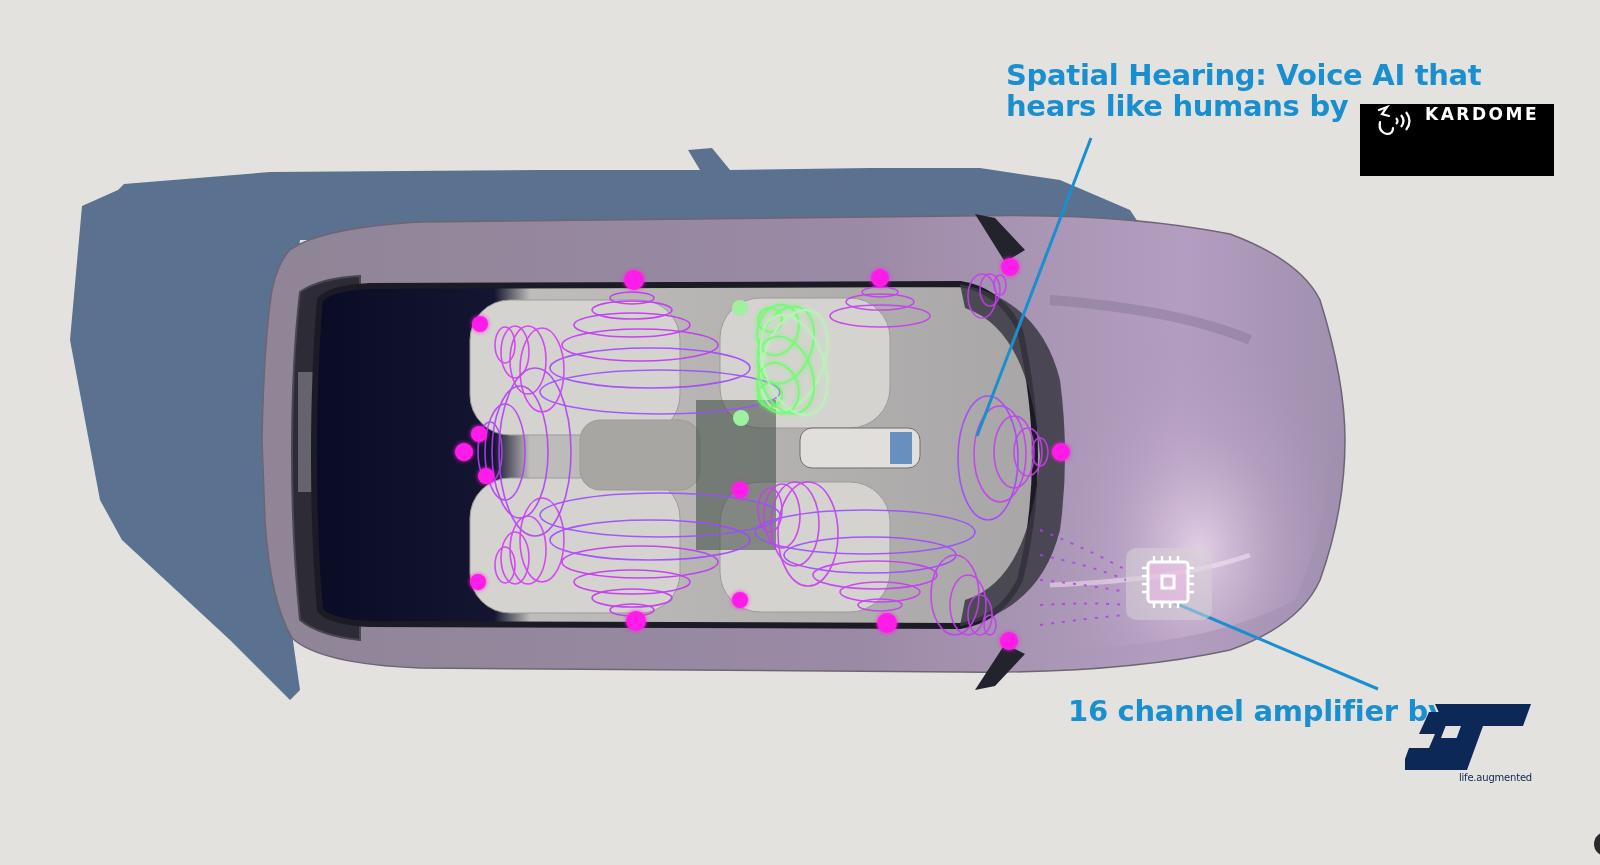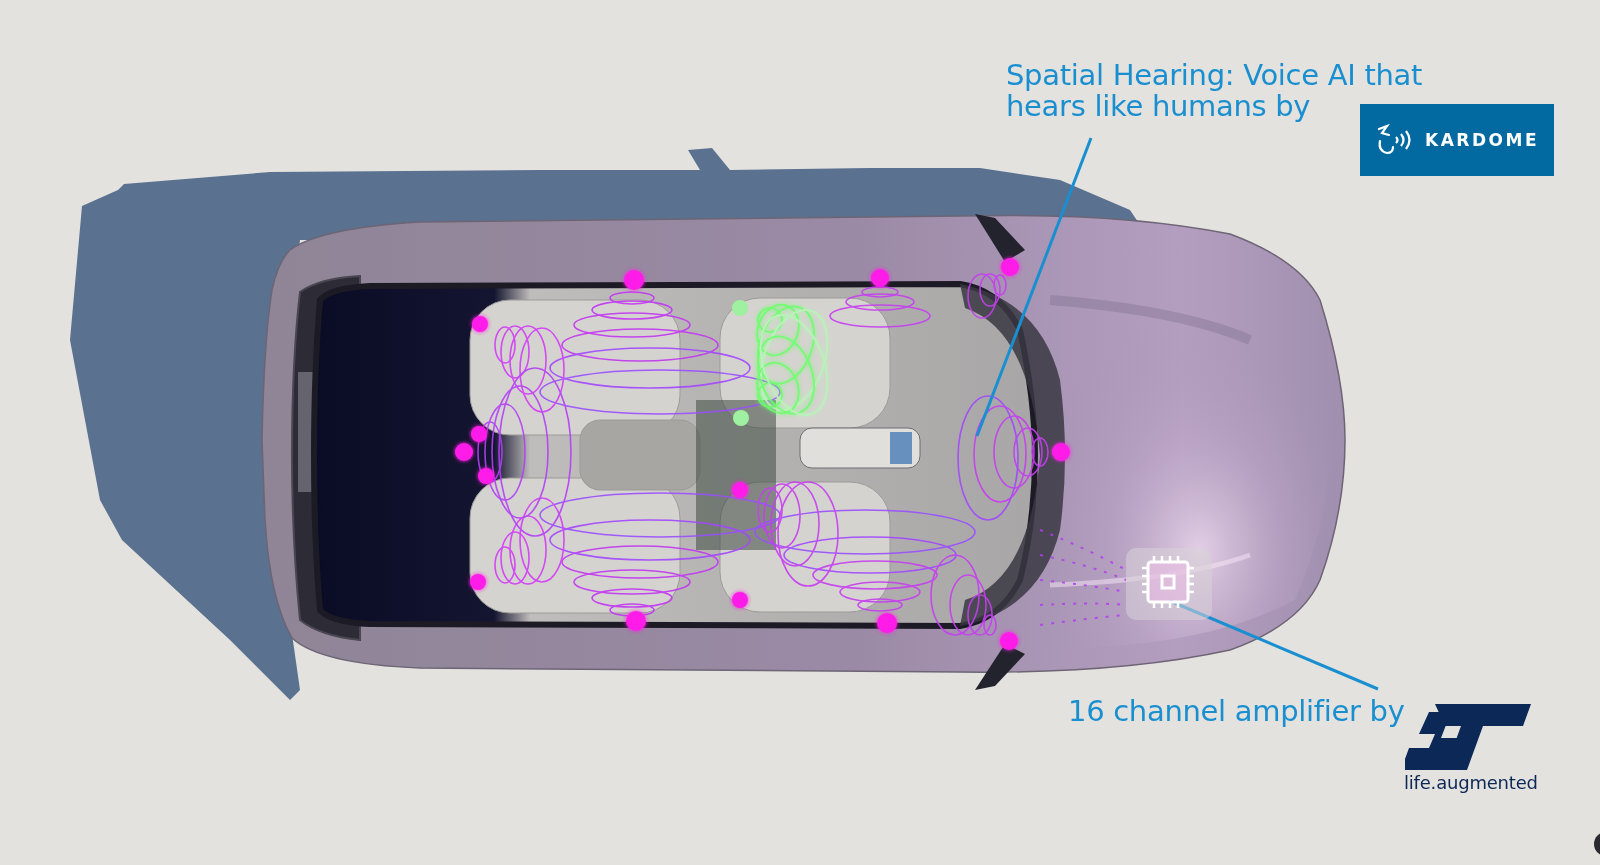"Spatial Hearing: Voice AI that" .callout-text { font-weight: normal -> bold }
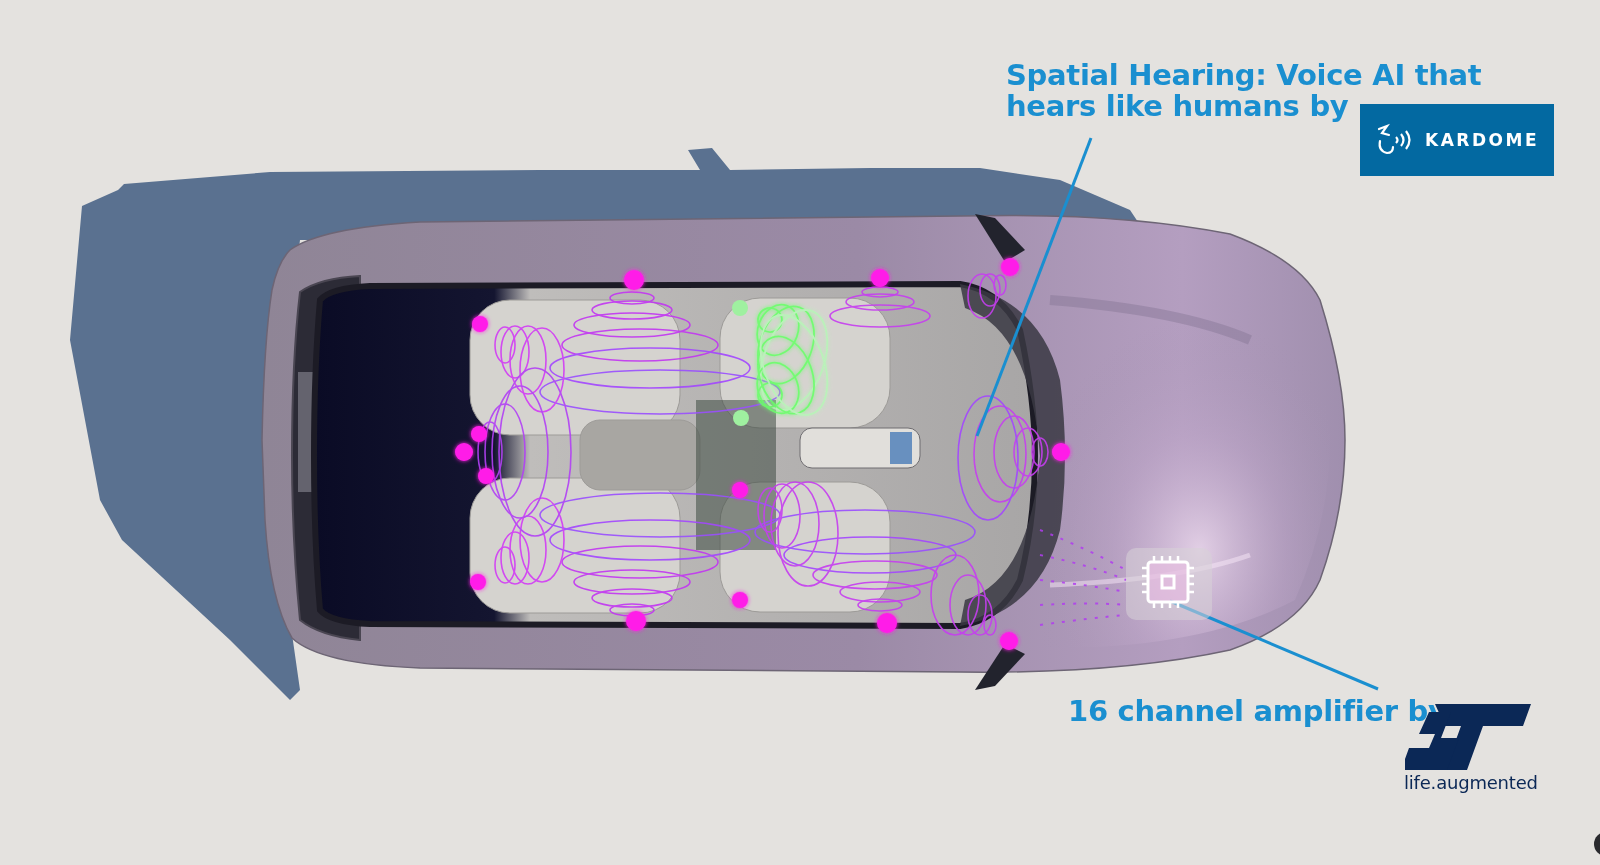"KARDOME" .kardome-logo { align-items: center -> none; background: #0369a1 -> #000000 }
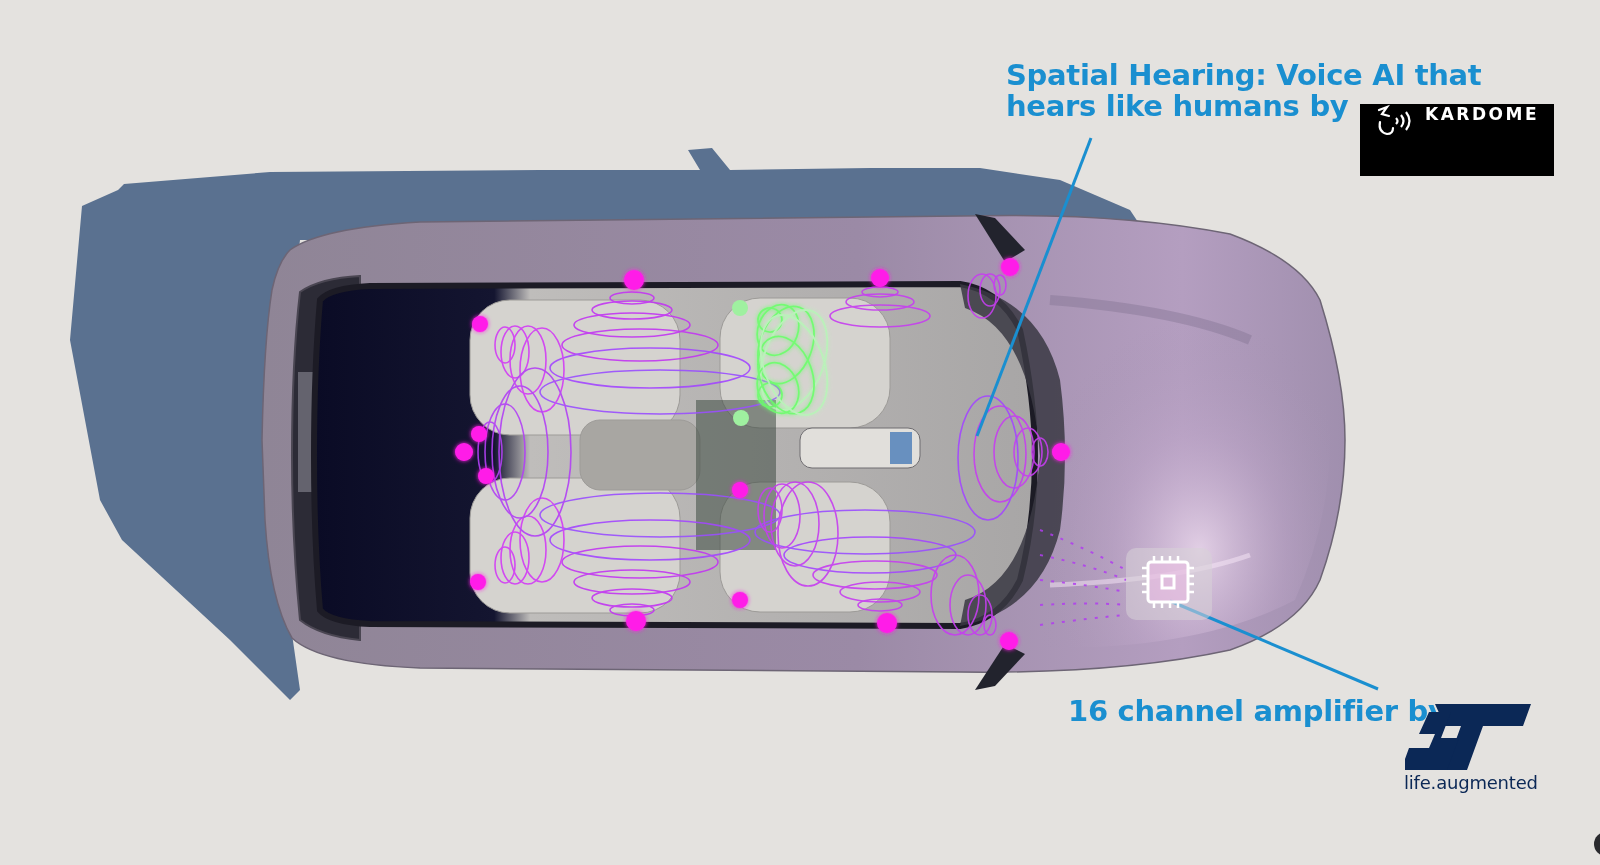"life.augmented" .st-tagline { font-size: 18px -> 10px }
